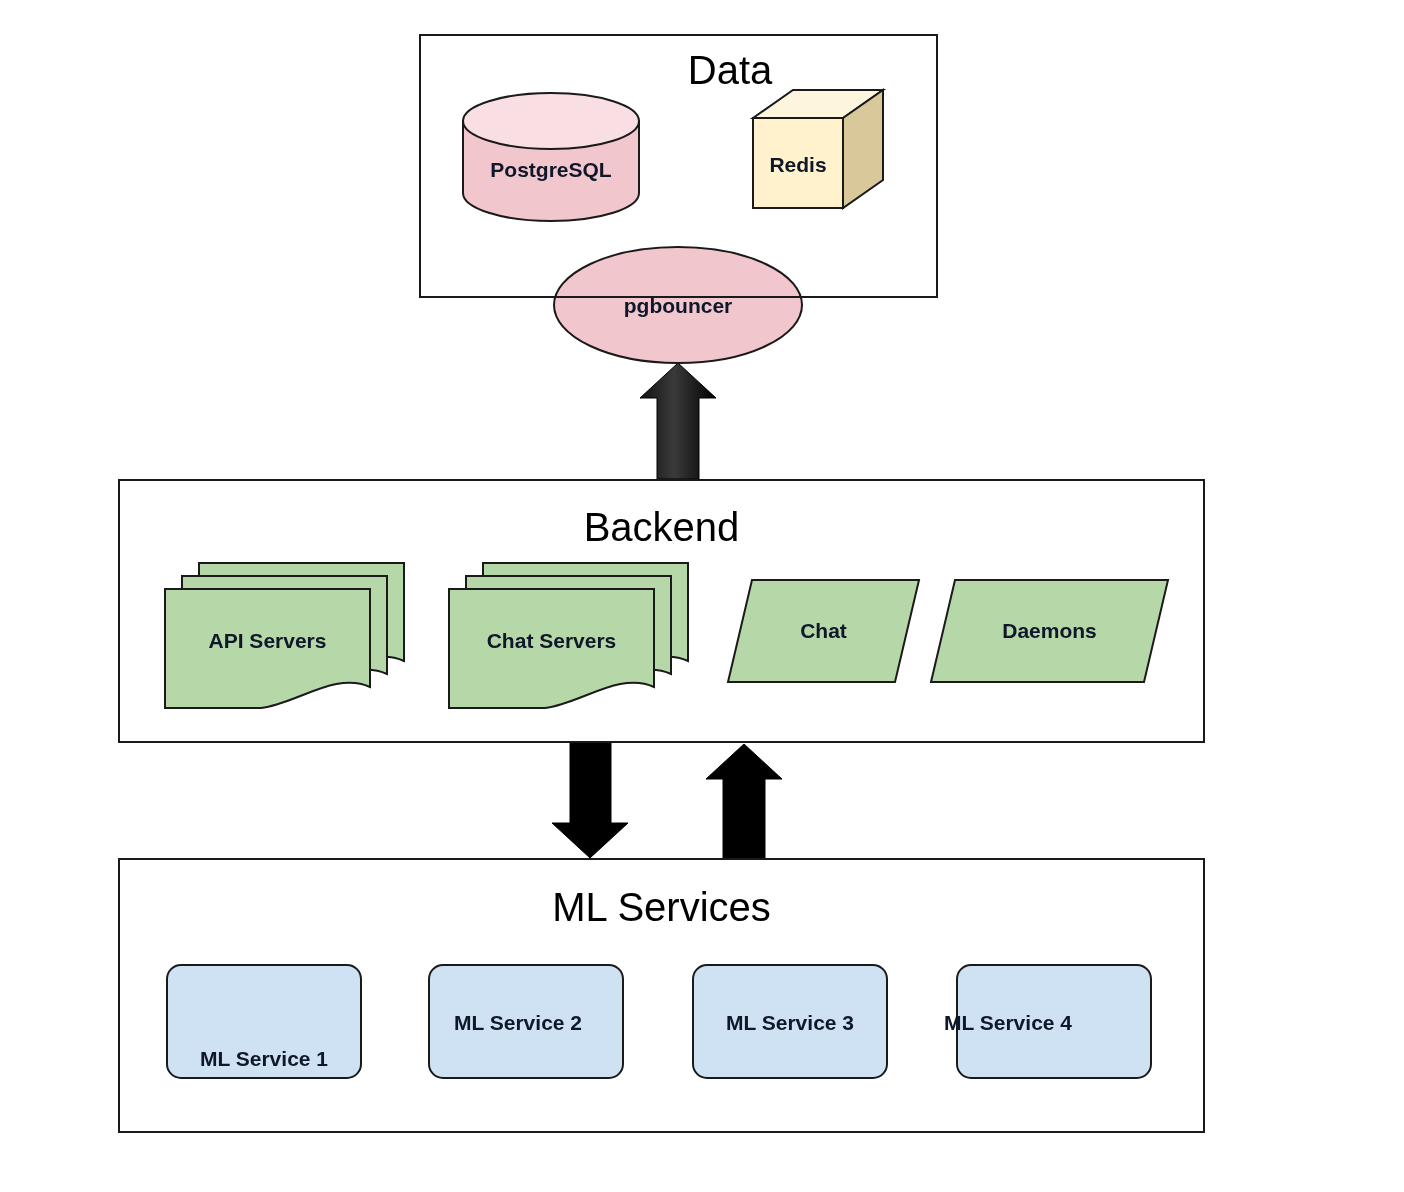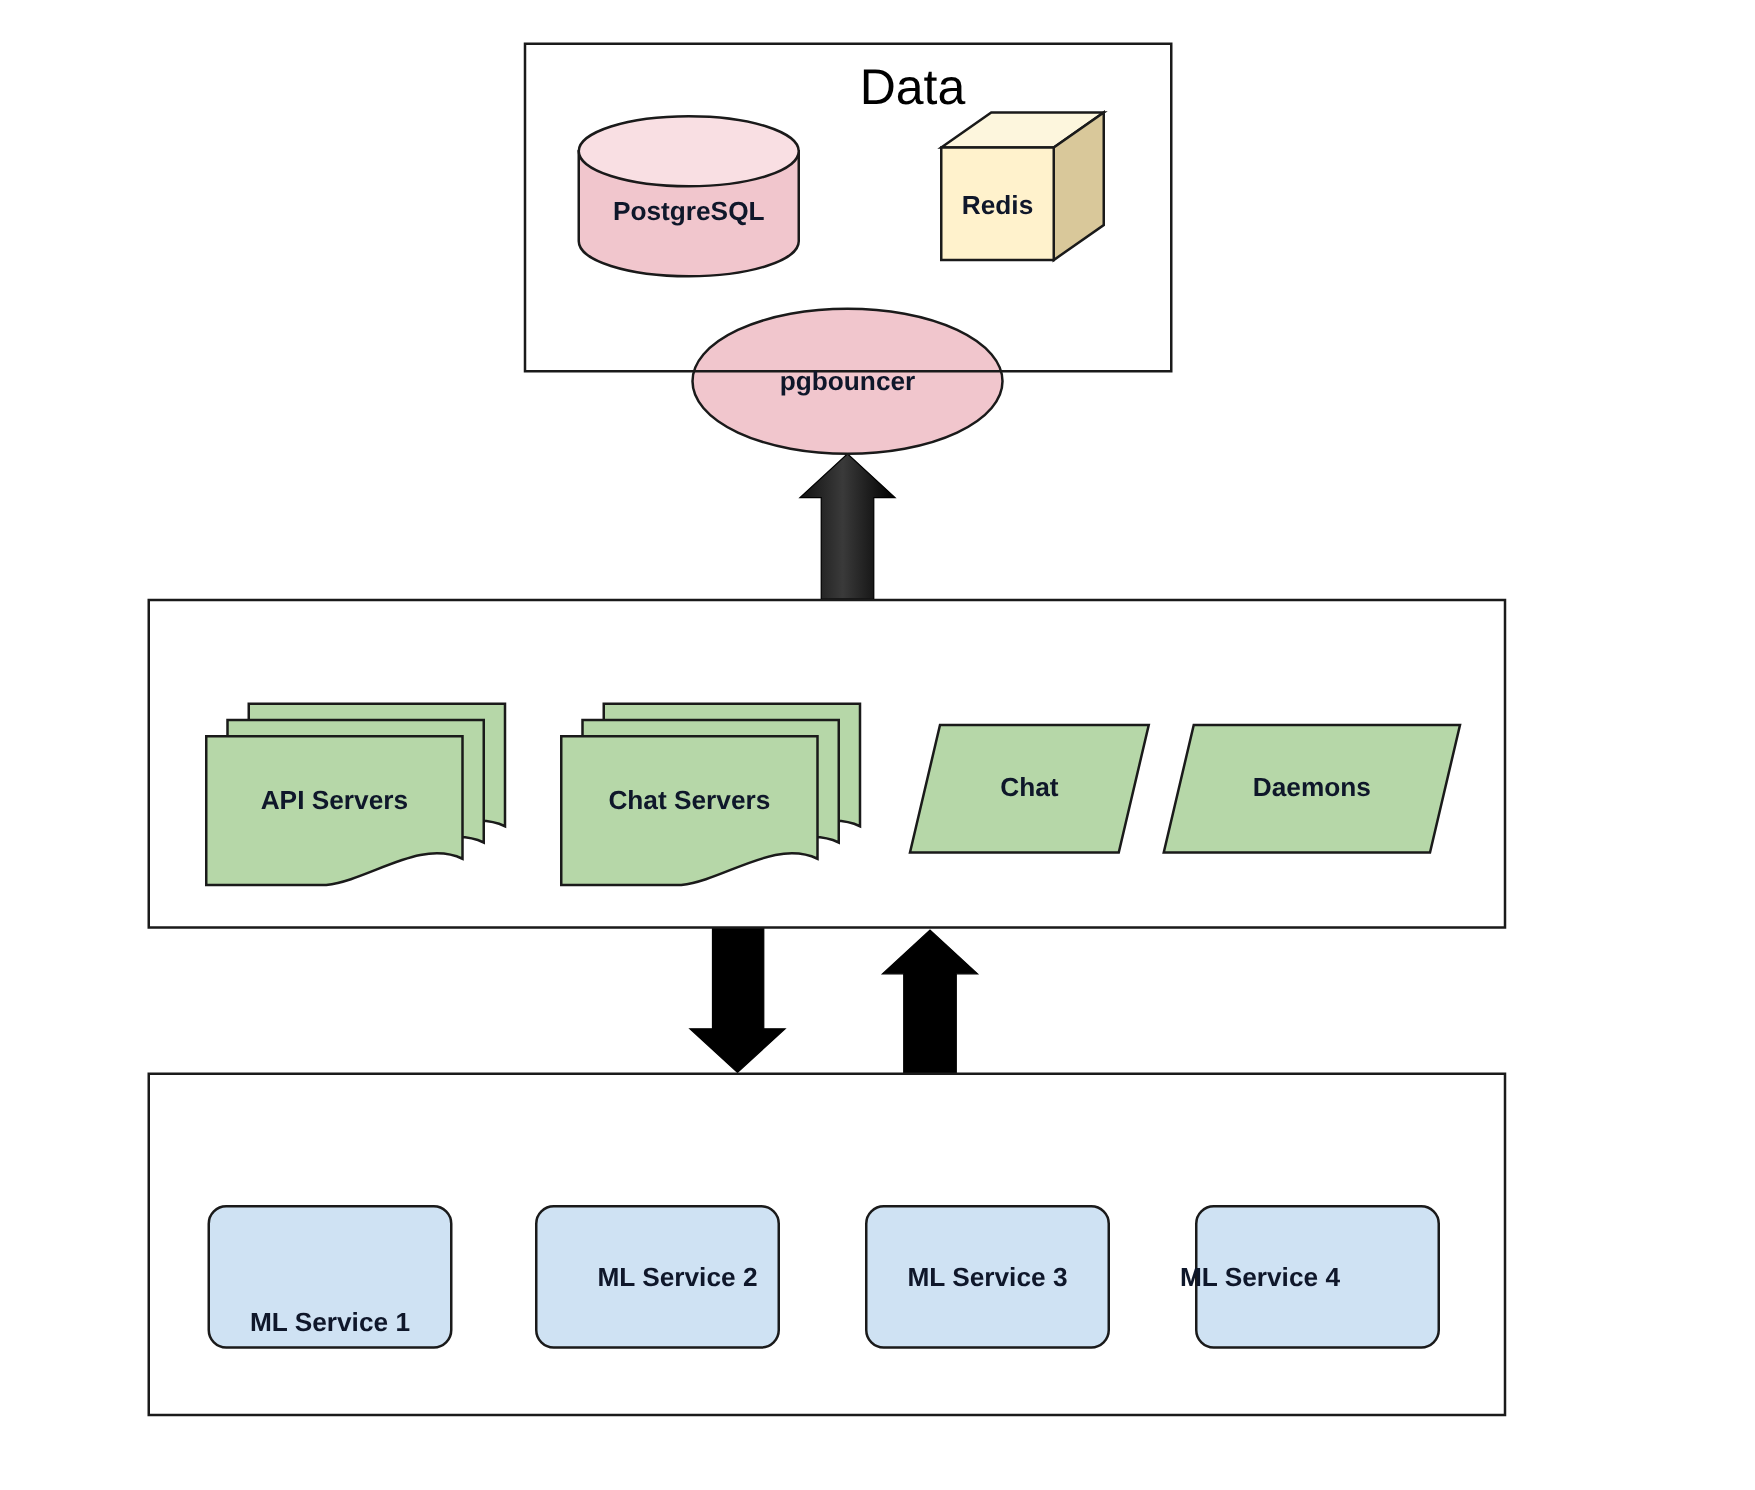"Backend" div.group-title { html: none -> <div>Backend</div> }
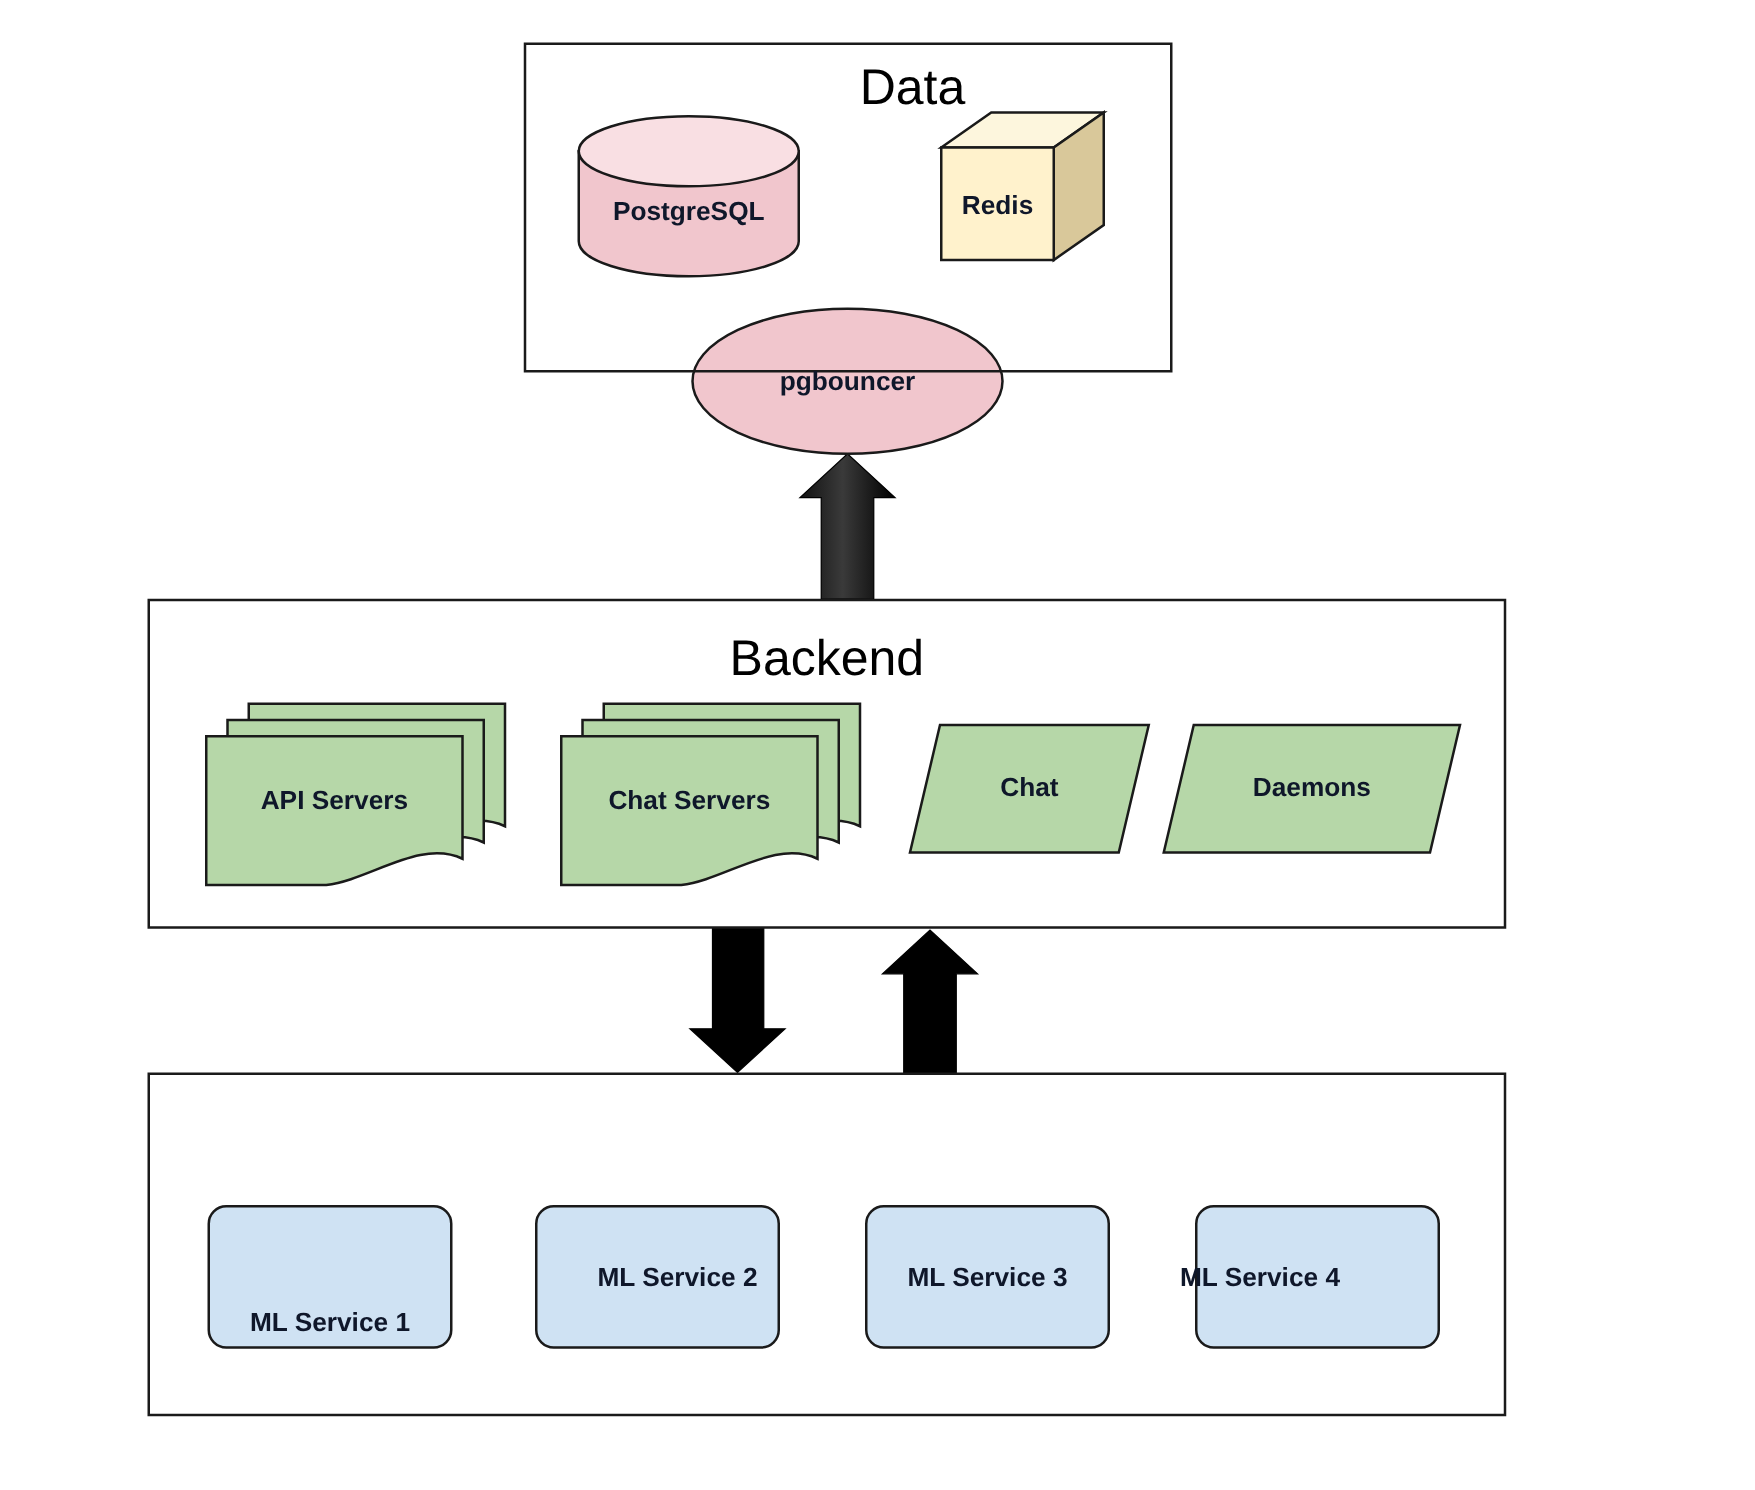"ML Services" div.group-title { html: none -> <div>ML Services</div> }
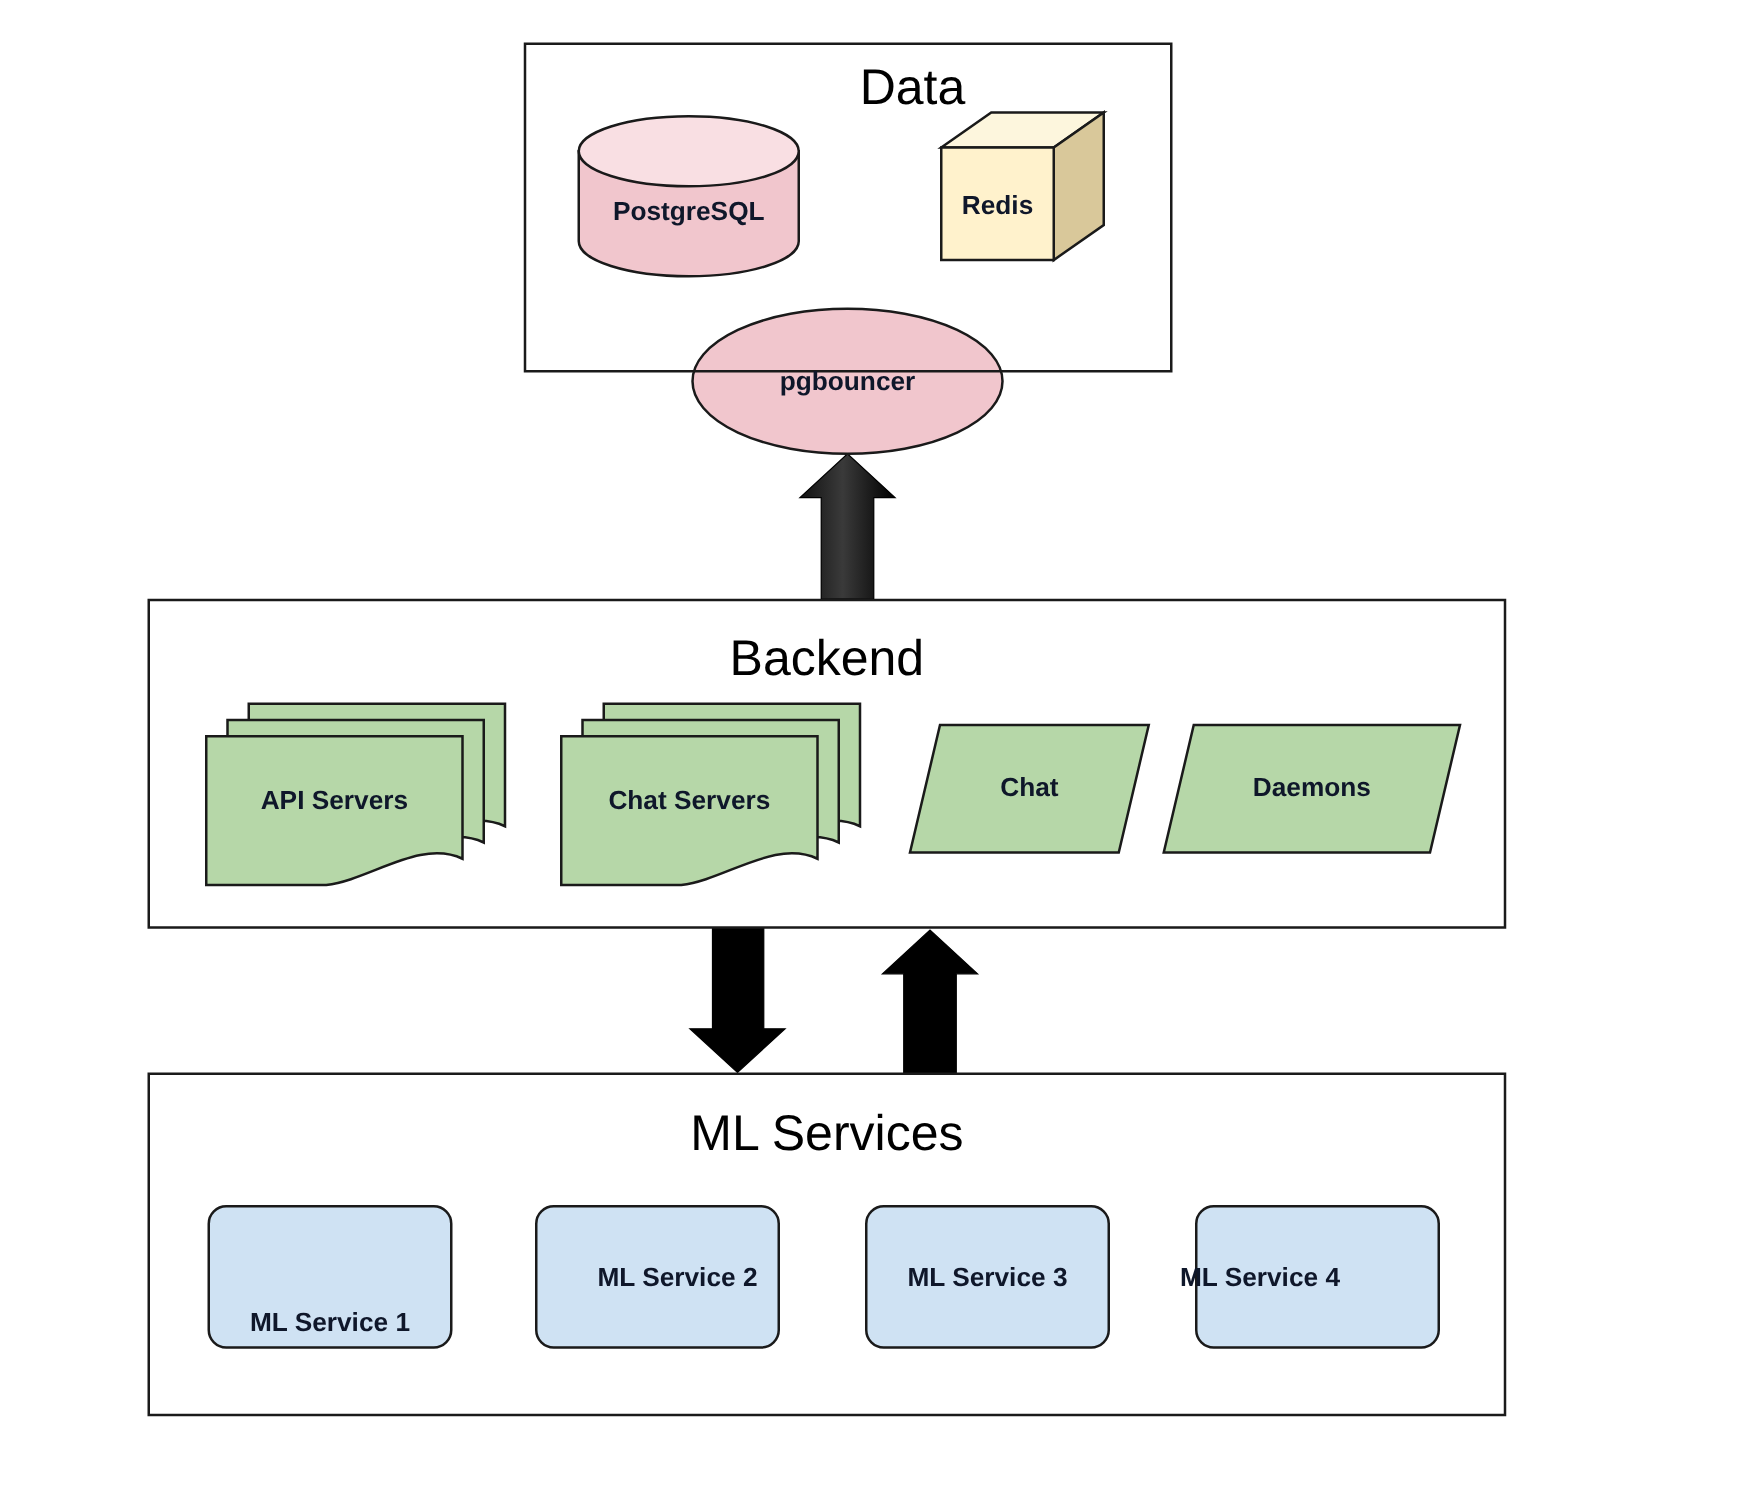"ML Service 2" div.node-label { padding-left: 24px -> none }
